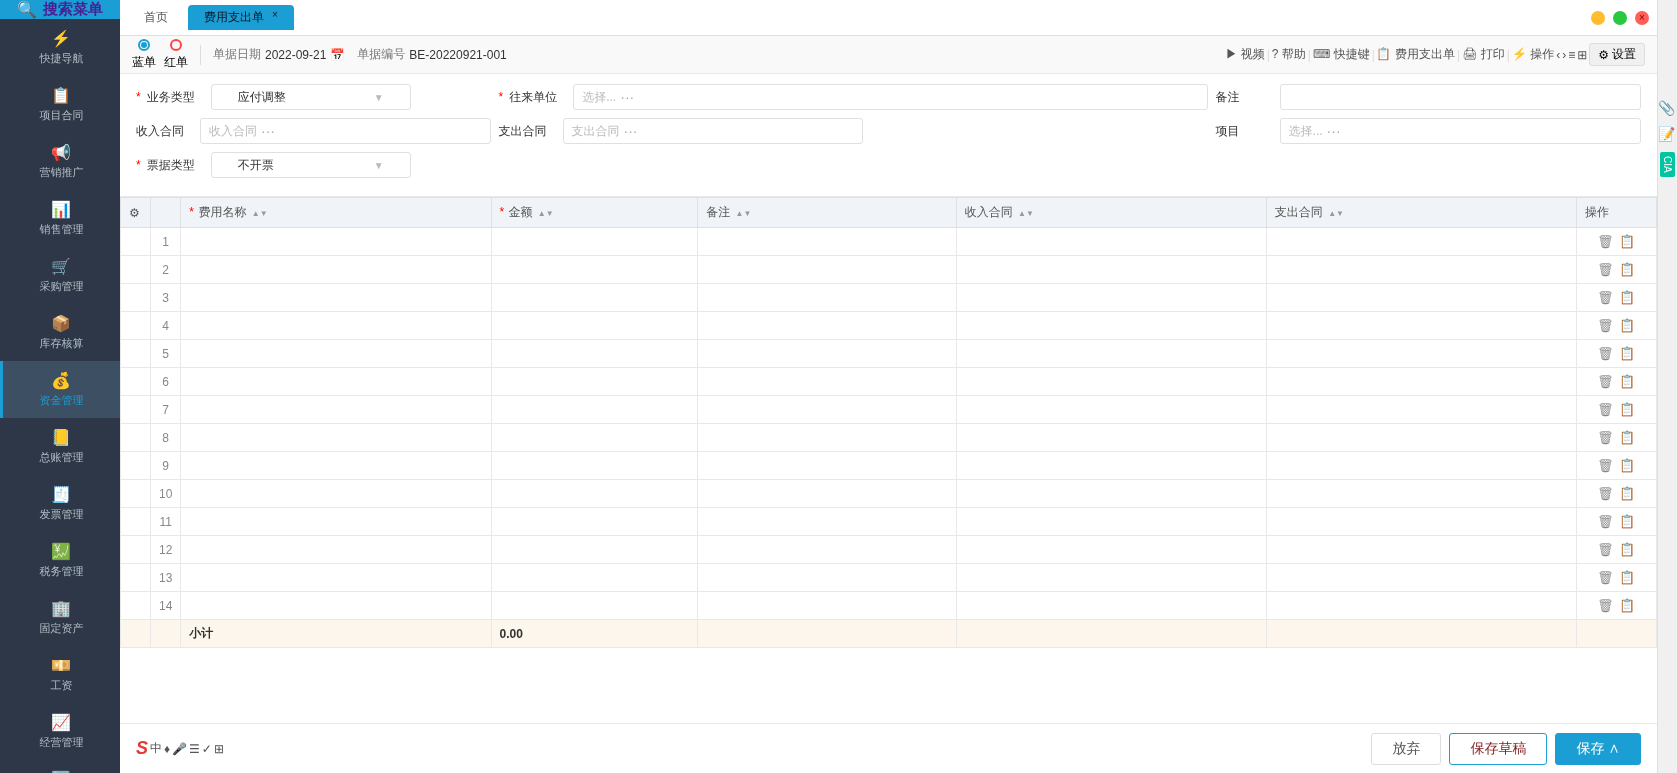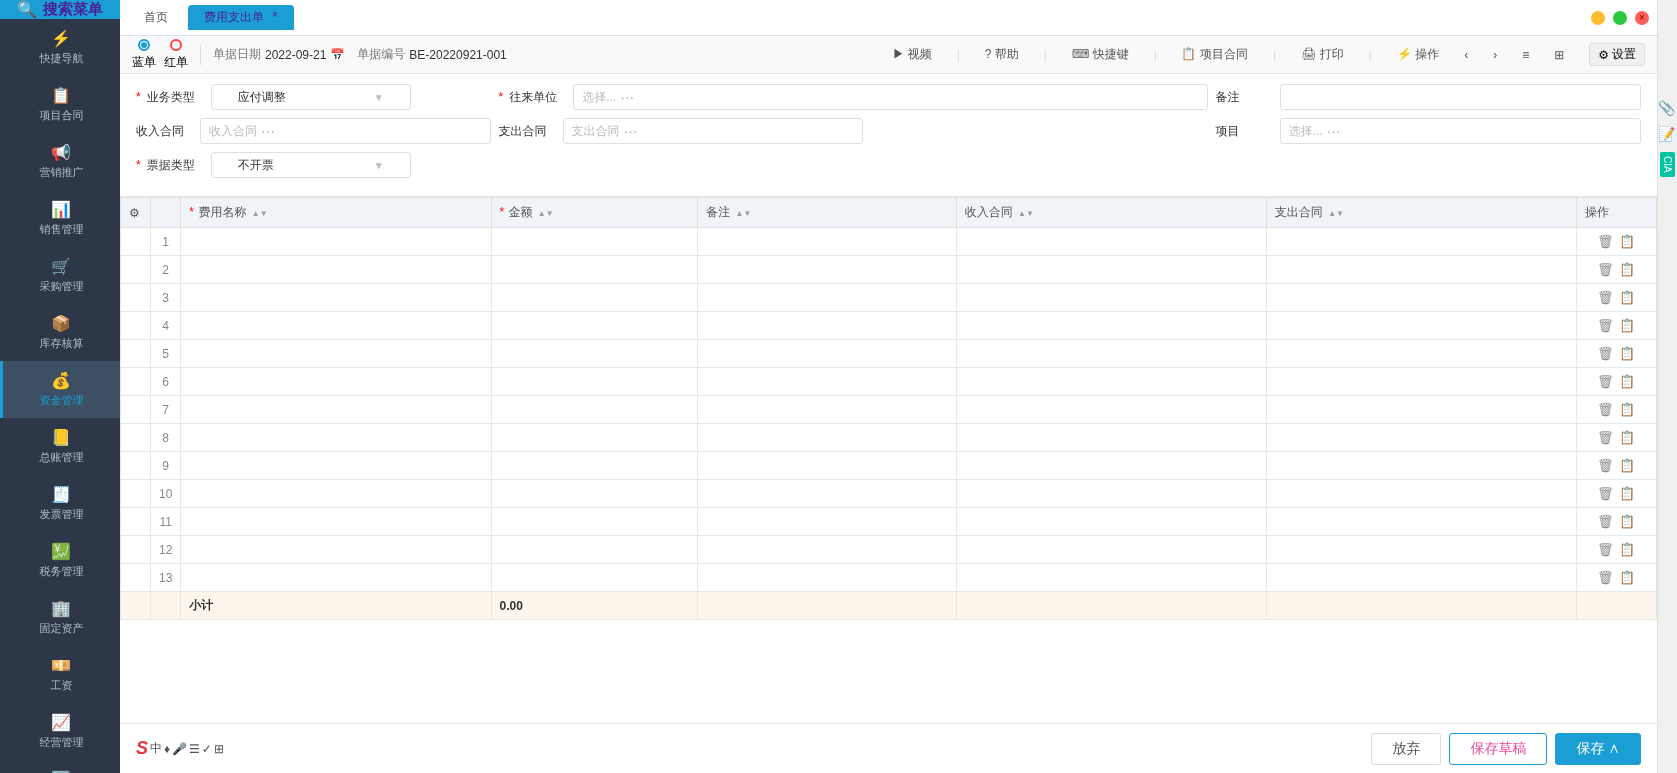"费用支出单" .tab.active { color: #4c1d95 -> #0f172a }
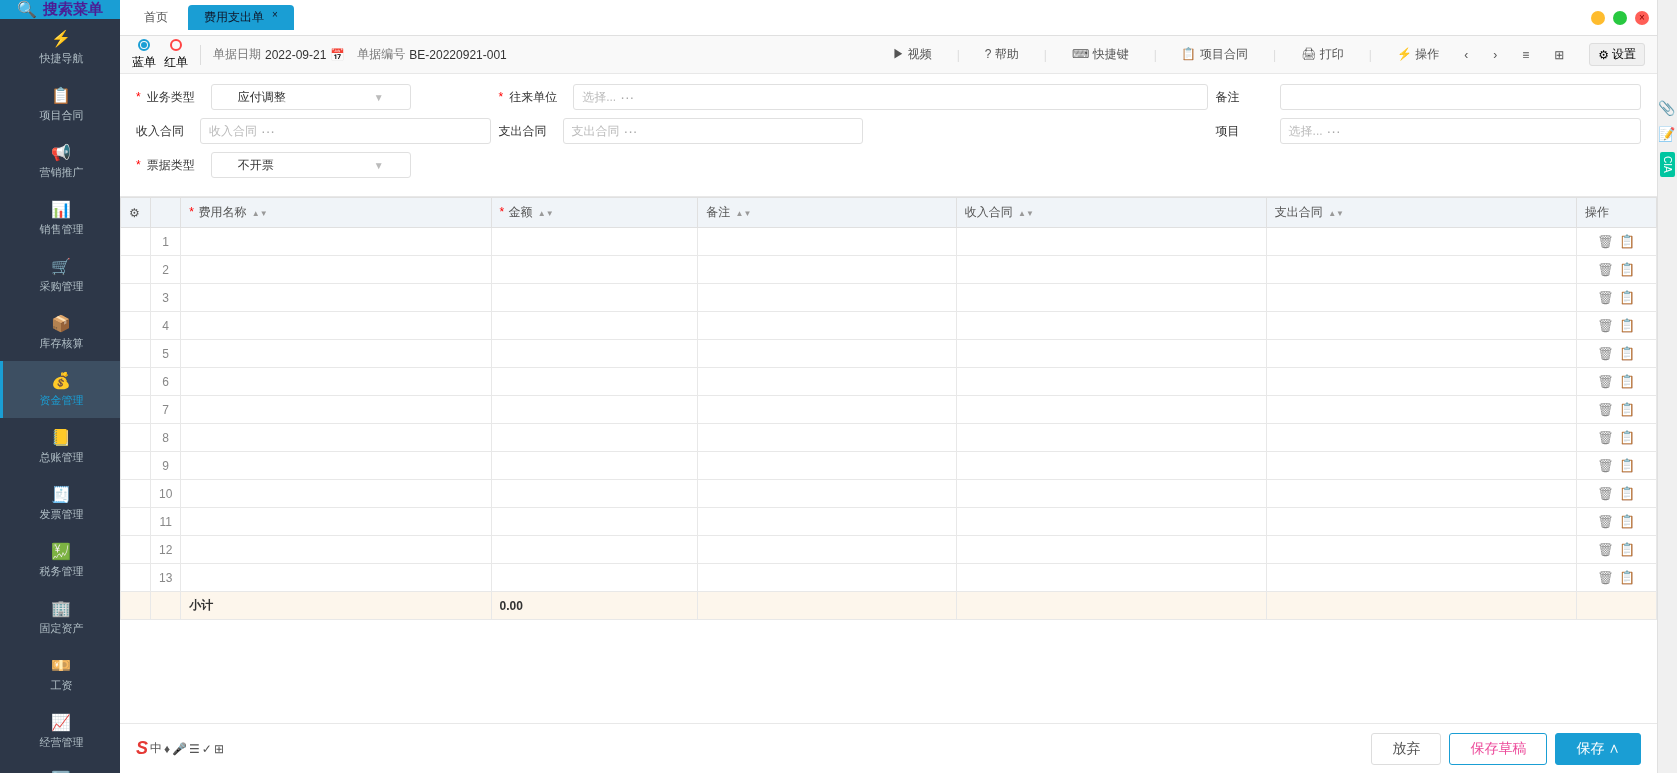"▶ 视频" .toolbar-right { gap: 25px -> 2px }
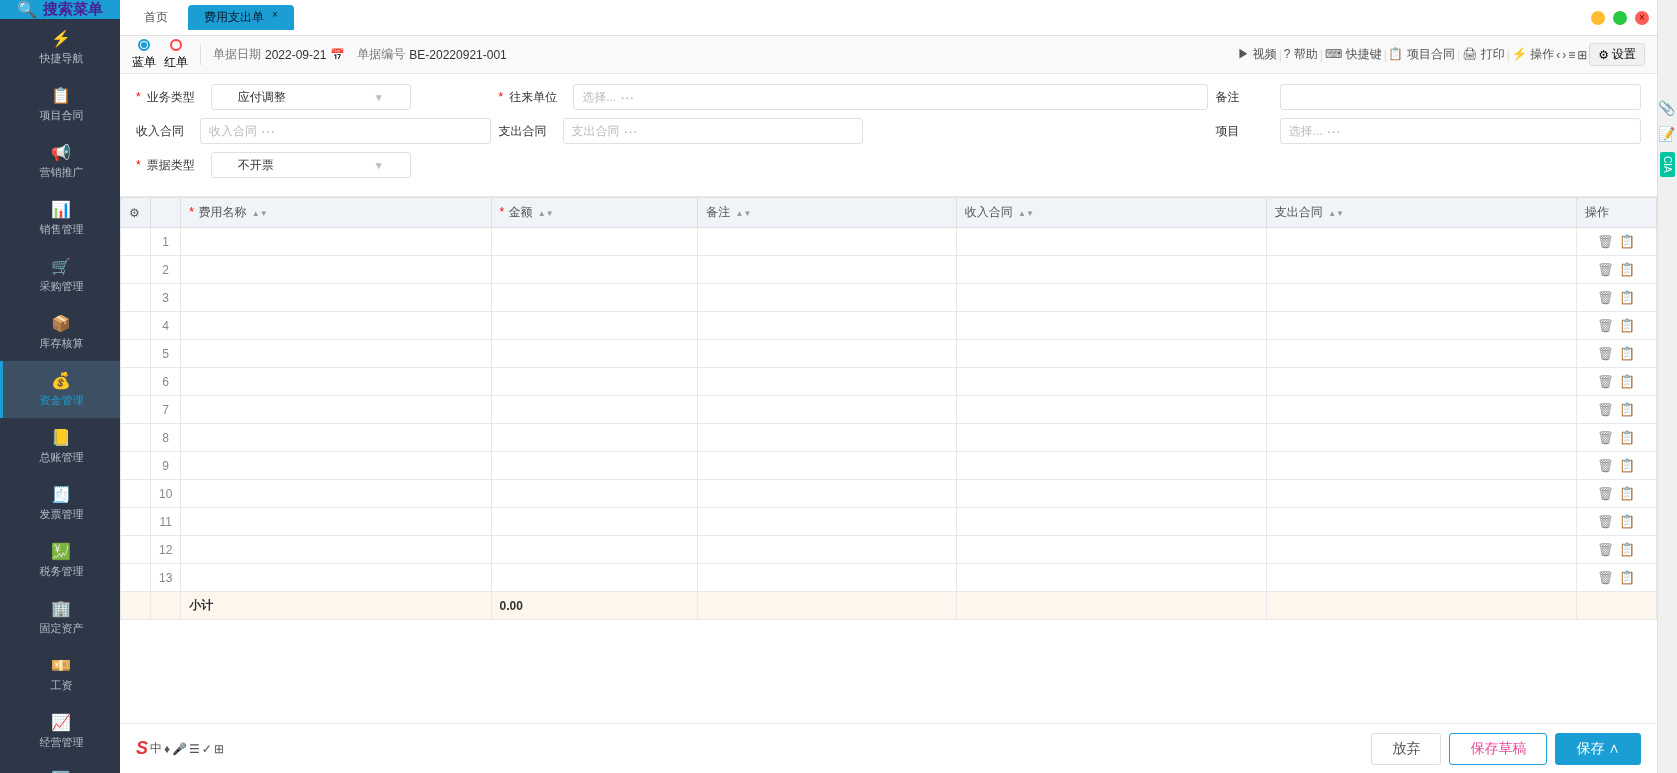"📋 项目合同" span.toolbar-btn { text: 项目合同 -> 费用支出单 }
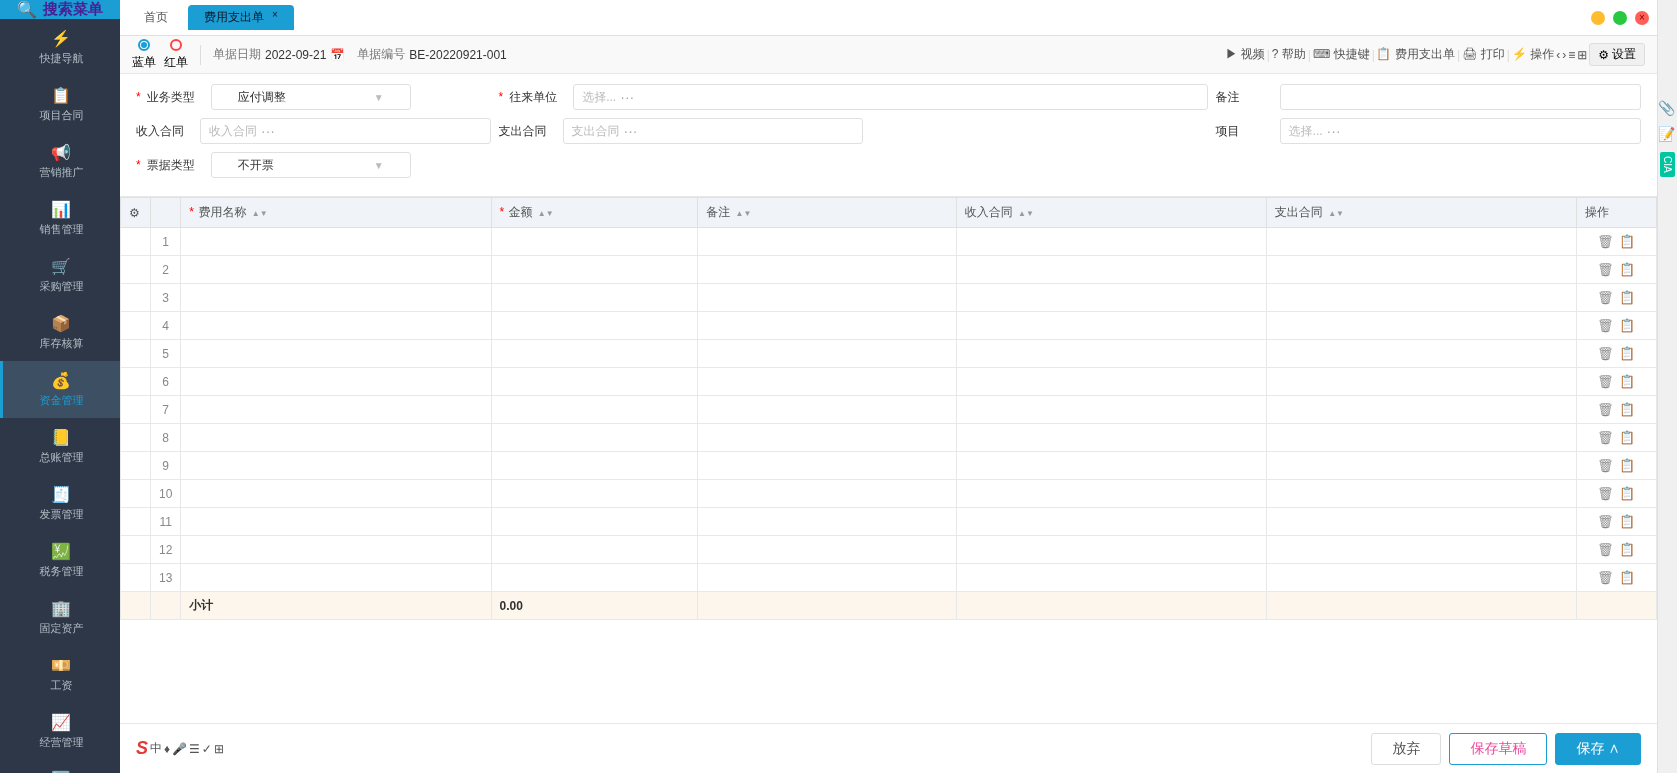"14" tr { html: none -> <tr> <td></td> <td>14</td> <td></td> <td></td> <td></td> <td></td> <td></td> <td> <div> <span>🗑</span> <span>📋</span> </div> </td> </tr> }
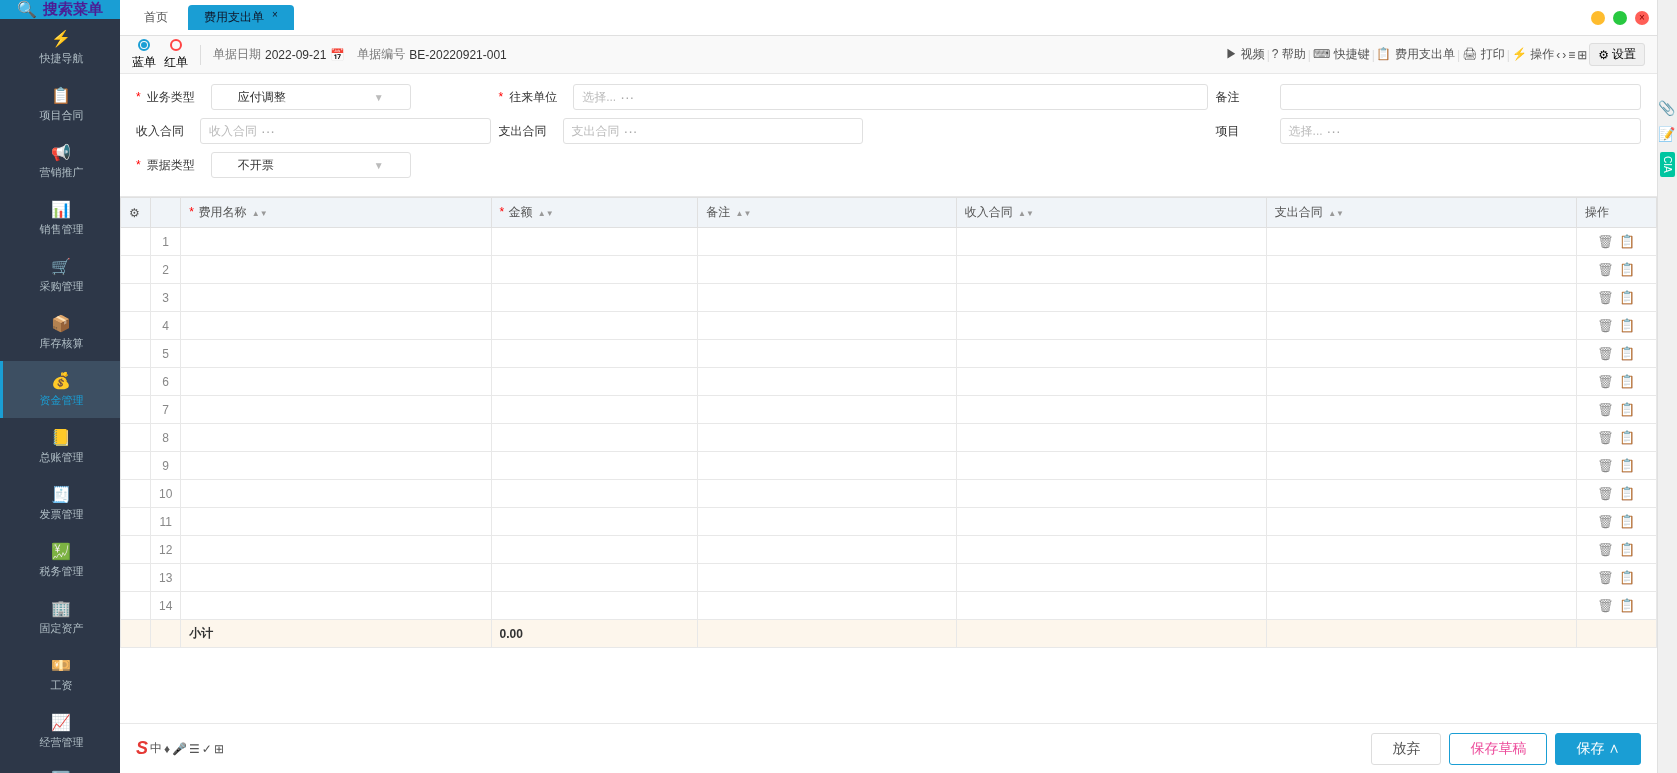"保存草稿" .btn-draft { color: #ec4899 -> #7f1d1d }
